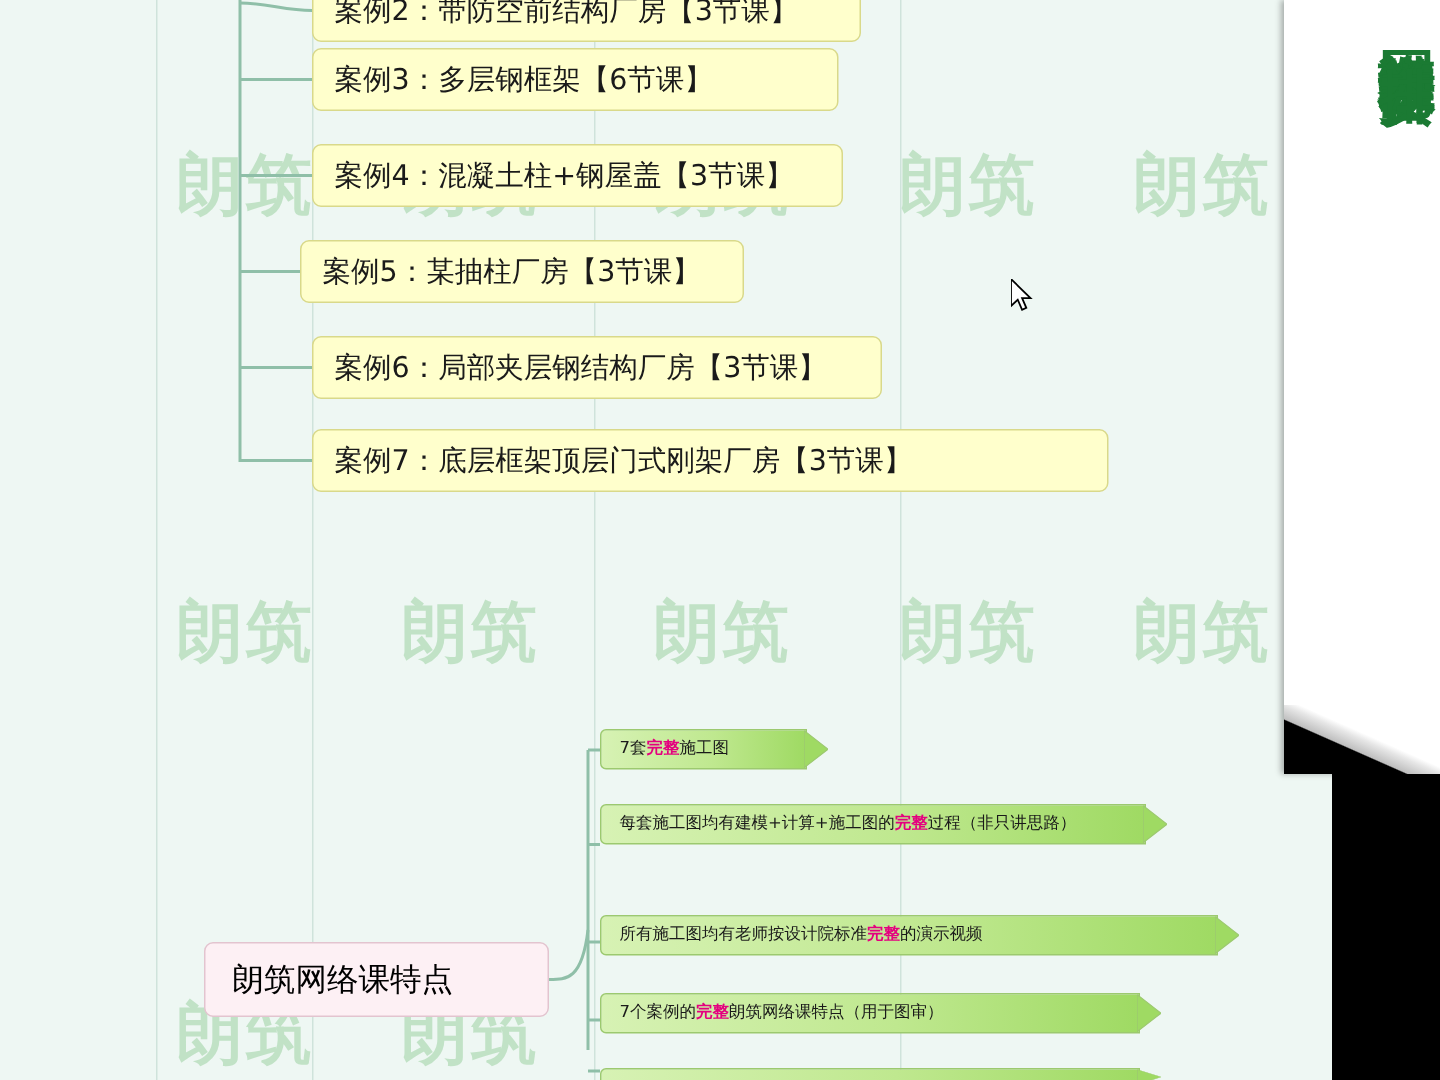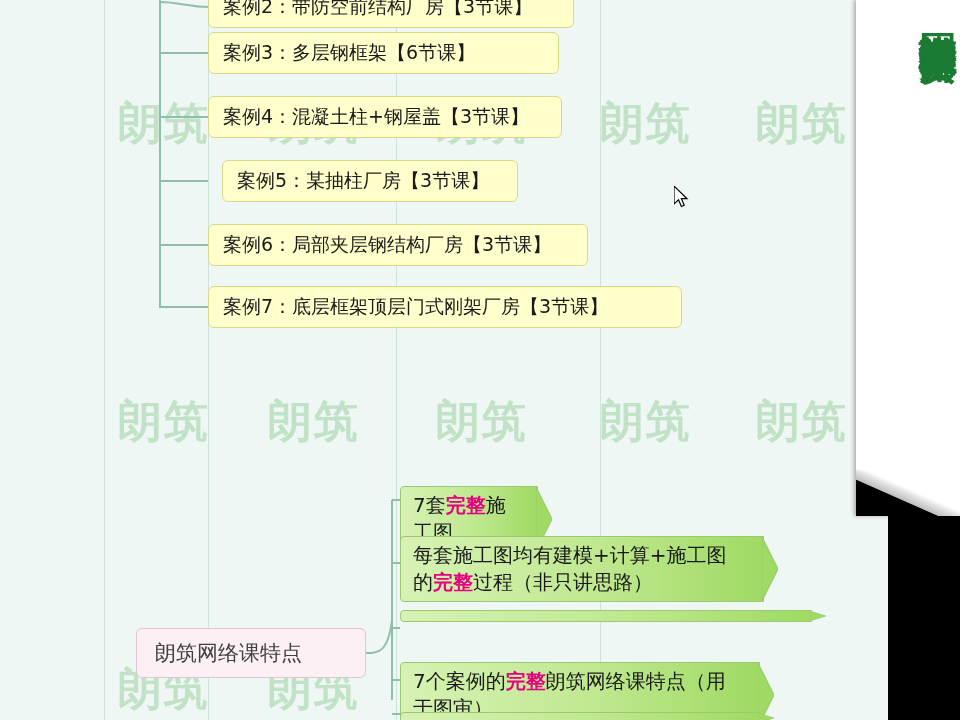"案例5：某抽柱厂房【3节课】" div.node { left: 222px -> 200px }
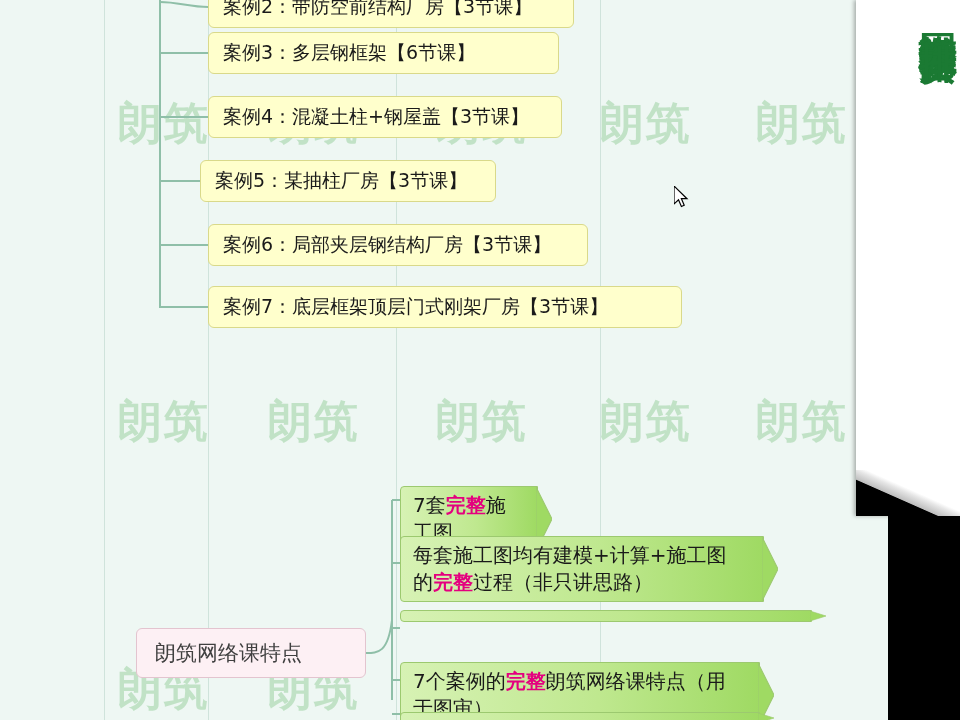"案例7：底层框架顶层门式刚架厂房【3节课】" div.node { width: 474px -> 531px }
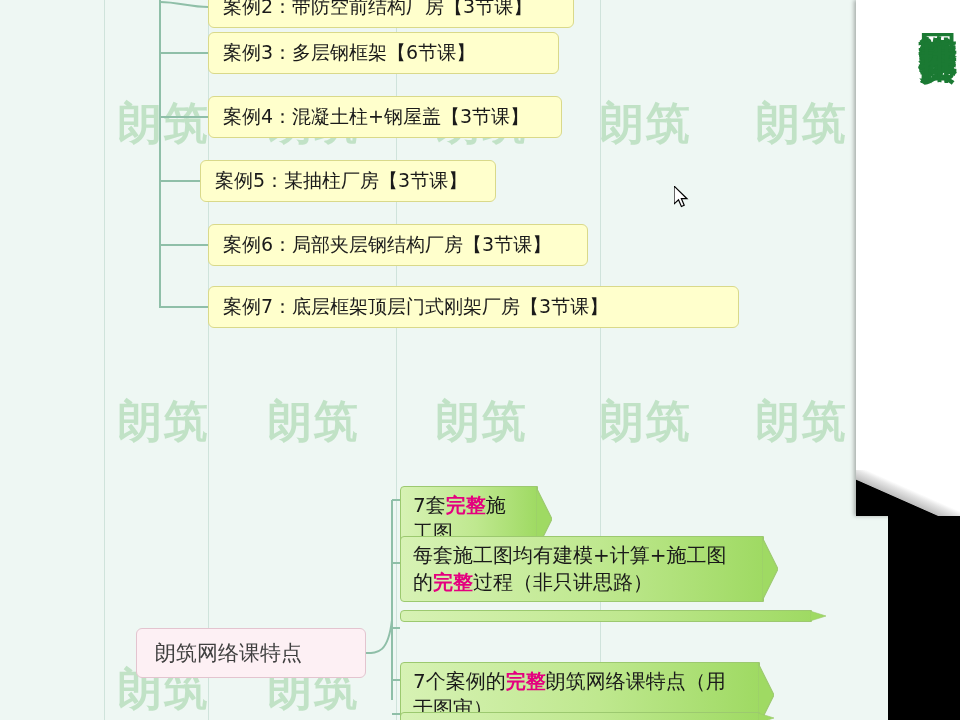"7套完整施工图" .node-feat { font-size: 20px -> 11px }
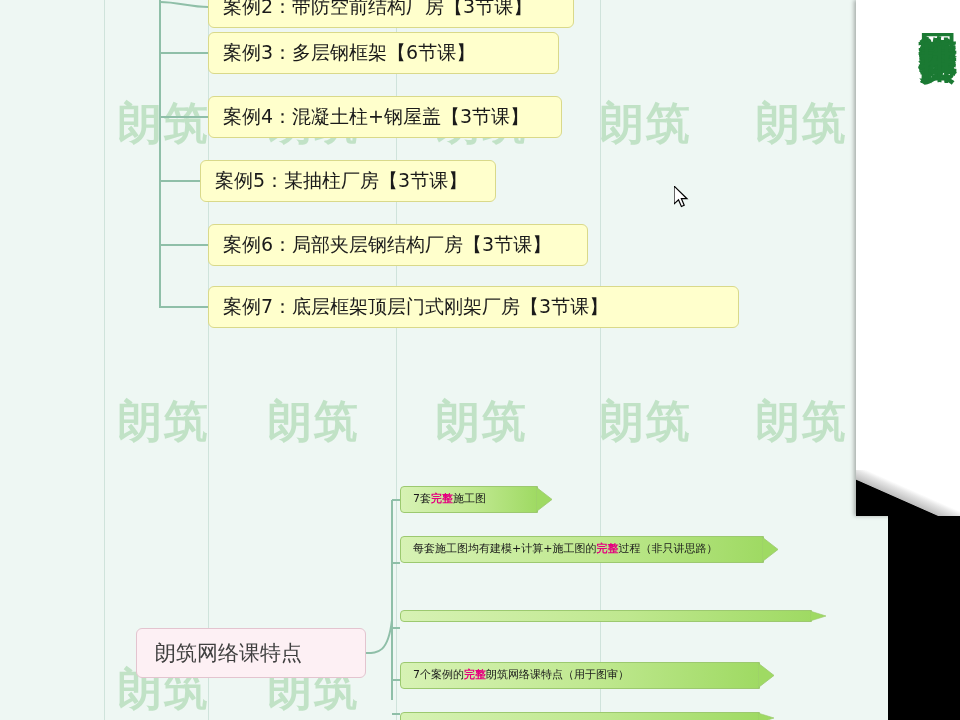"所有施工图均有老师按设计院标准完整的演示视频" span { html: none -> <span><span>所有施工图均有老师按设计院标准</span><span>完整</span><span>的演示视频</span></span> }
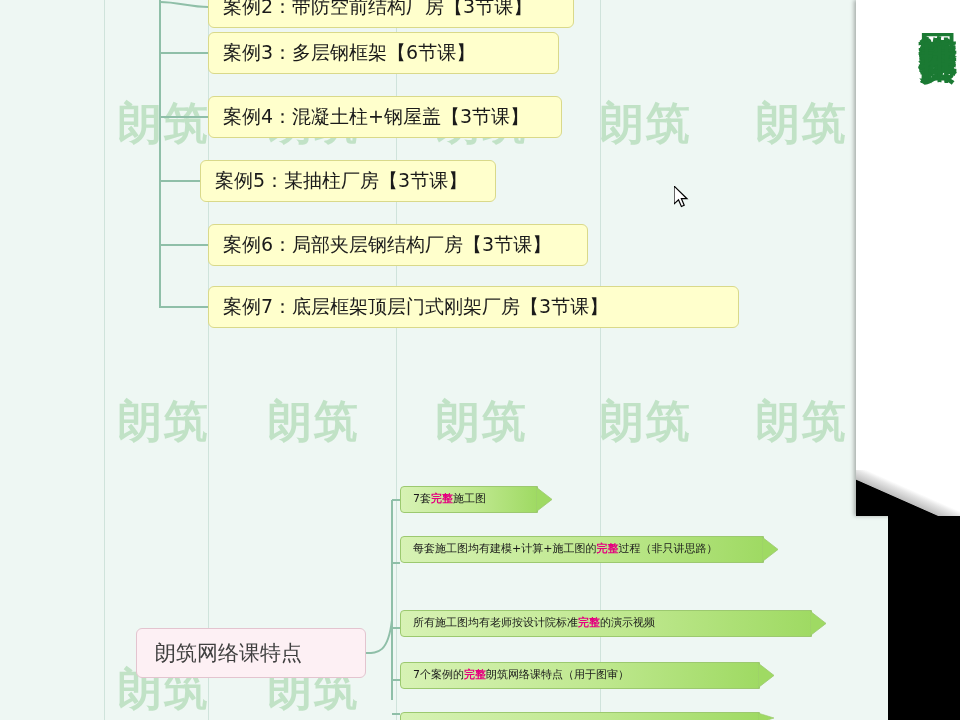"朗筑网络课特点" .node-root { color: #404040 -> #000000 }
